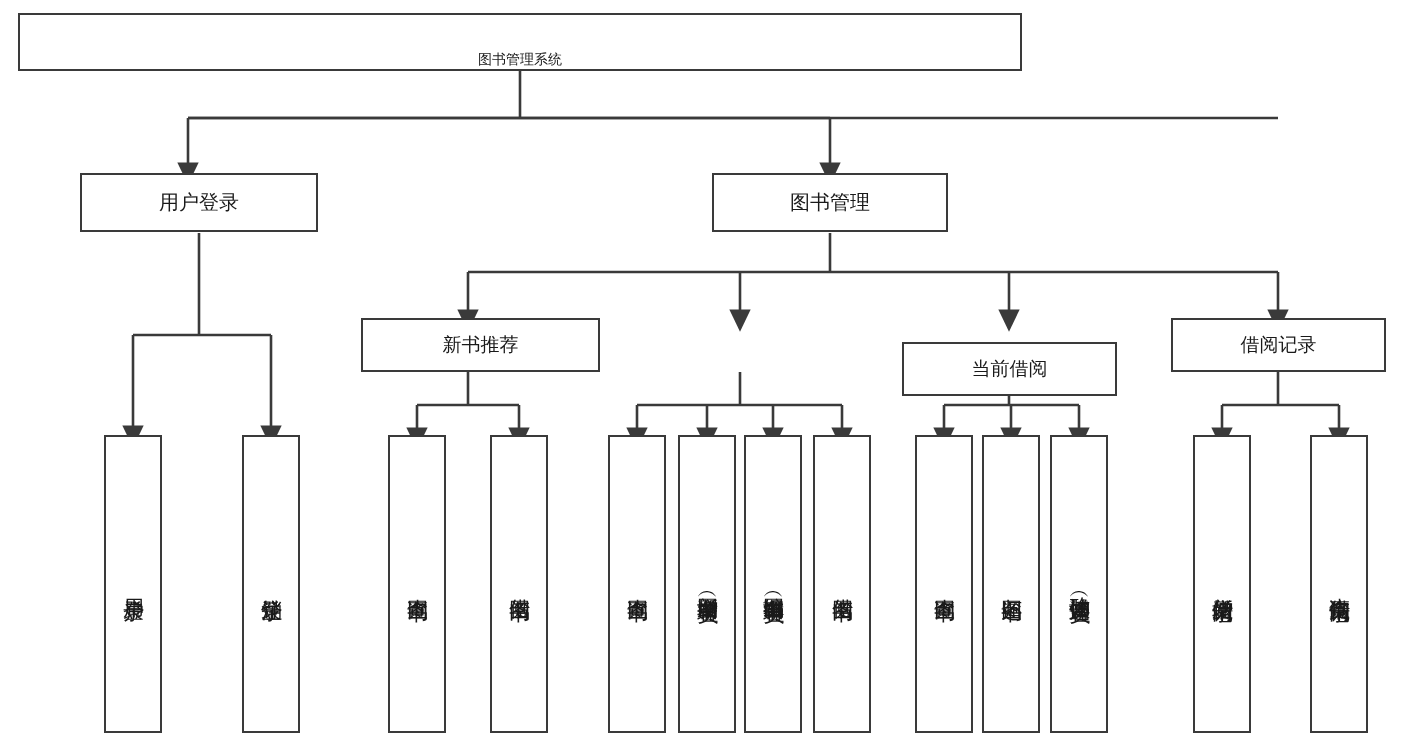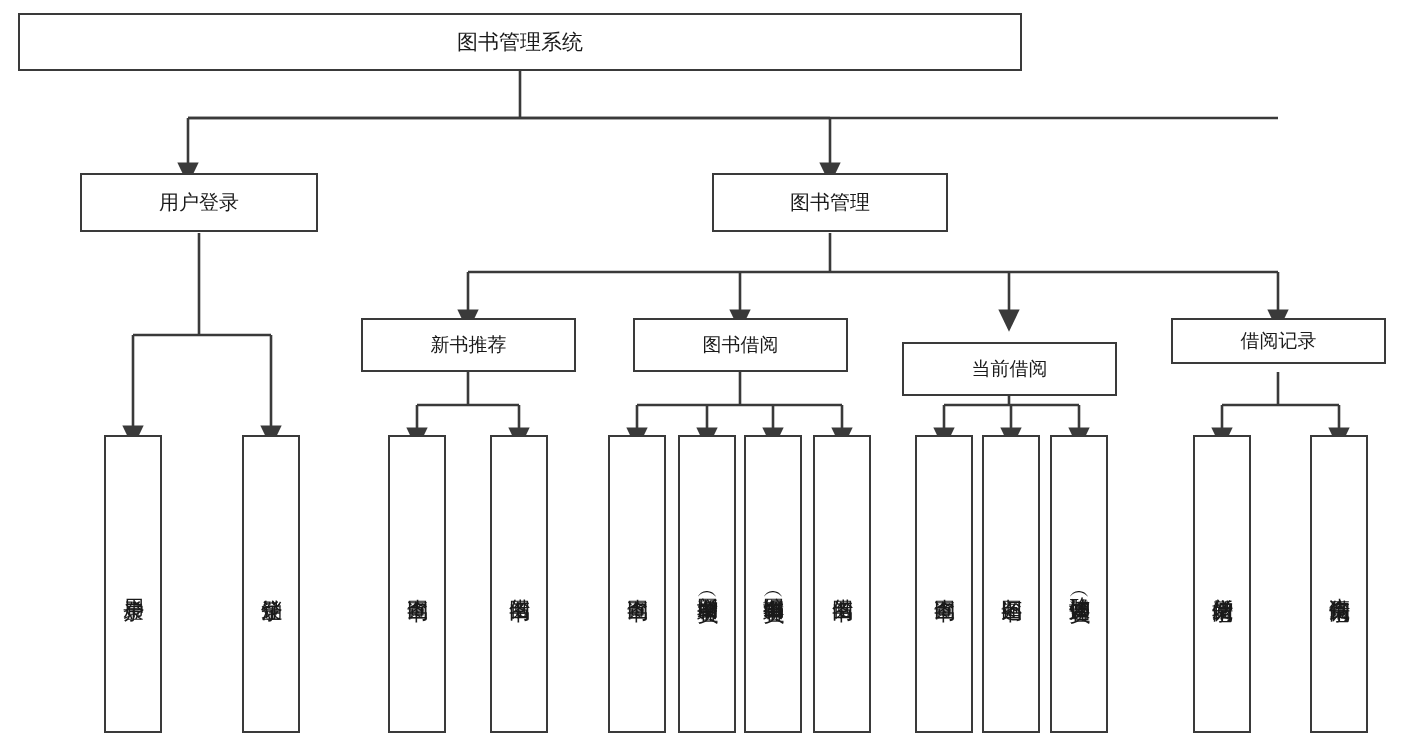"图书管理系统" .box.level0 { align-items: none -> flex-end; font-size: 21px -> 14px }
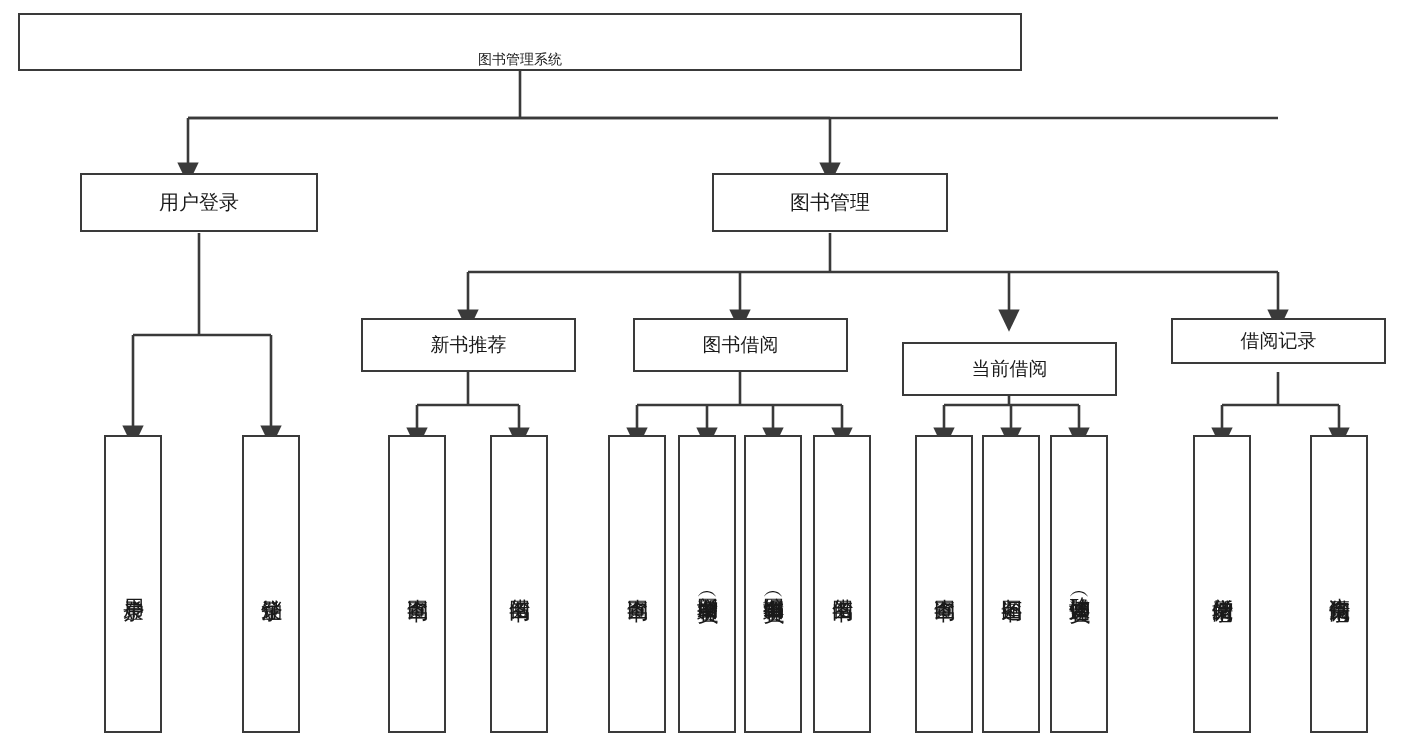"新书推荐" div.box { width: 215px -> 239px }
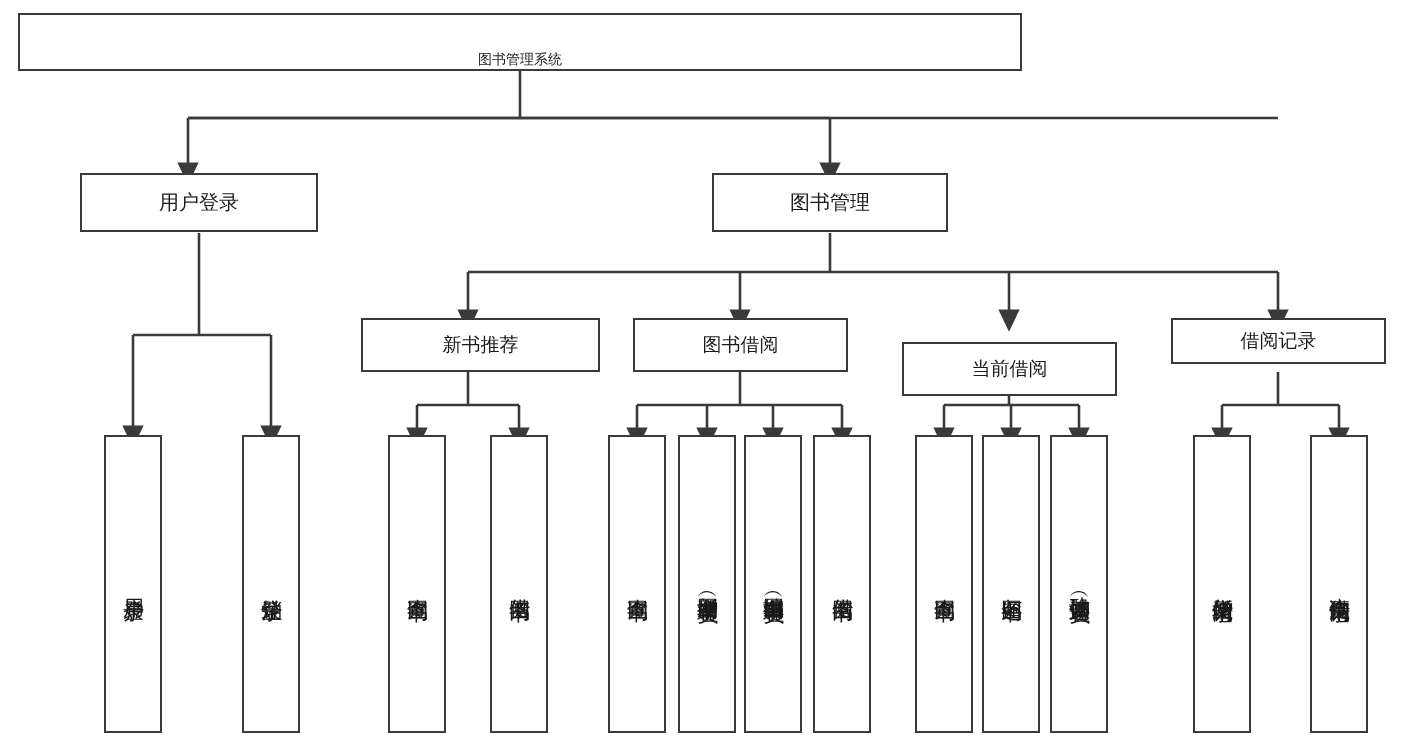"图书借阅" div.box { html: <div> <span>图书借阅</span> </div> -> none }
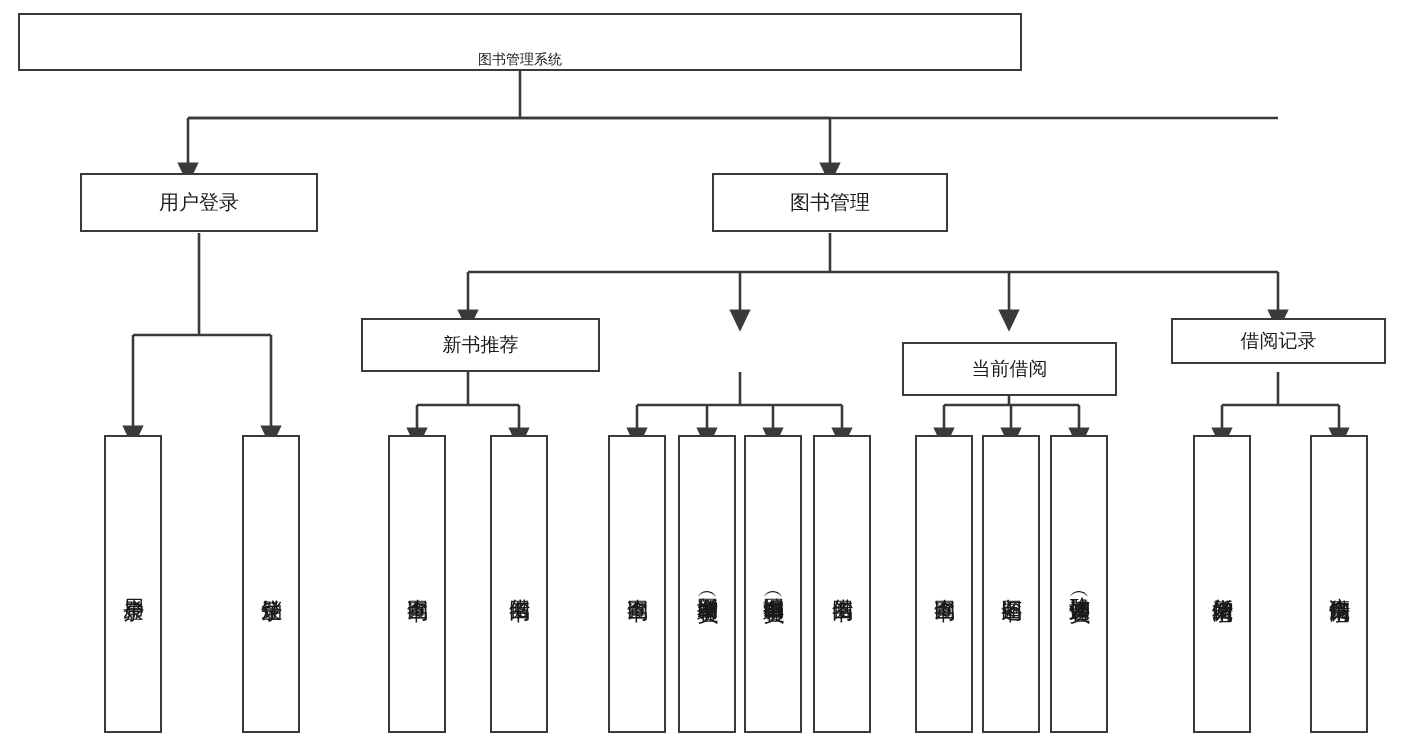"借阅记录" div.box { height: 46px -> 54px }
